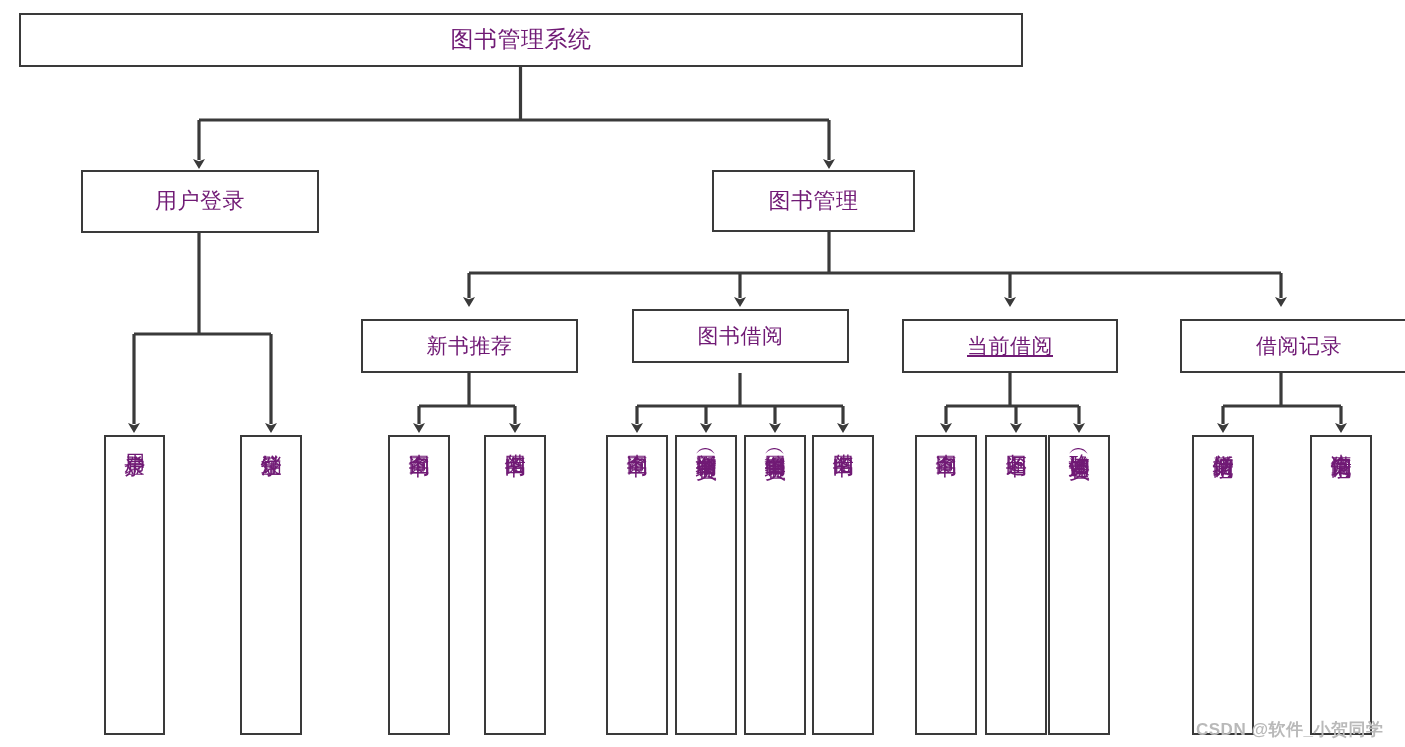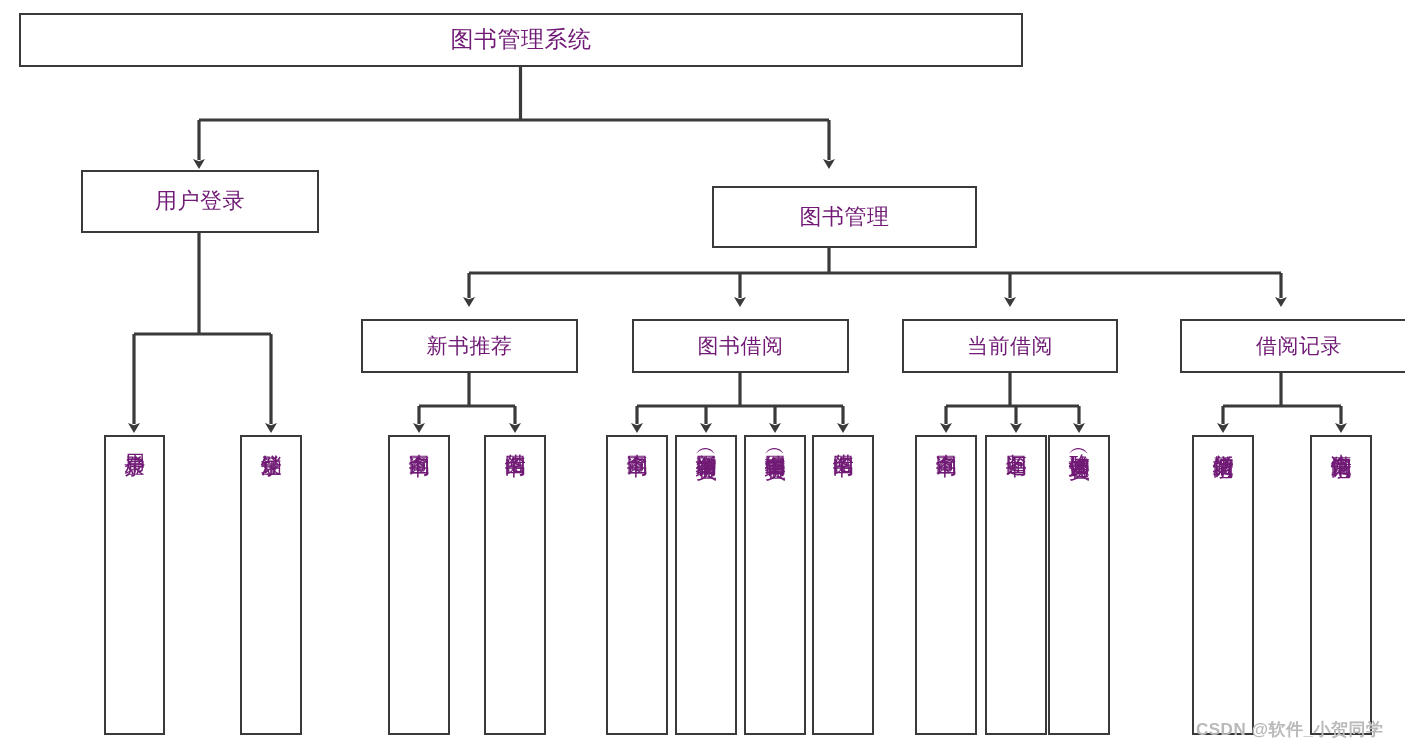"图书管理" div.node-box { top: 186px -> 170px; width: 265px -> 203px }
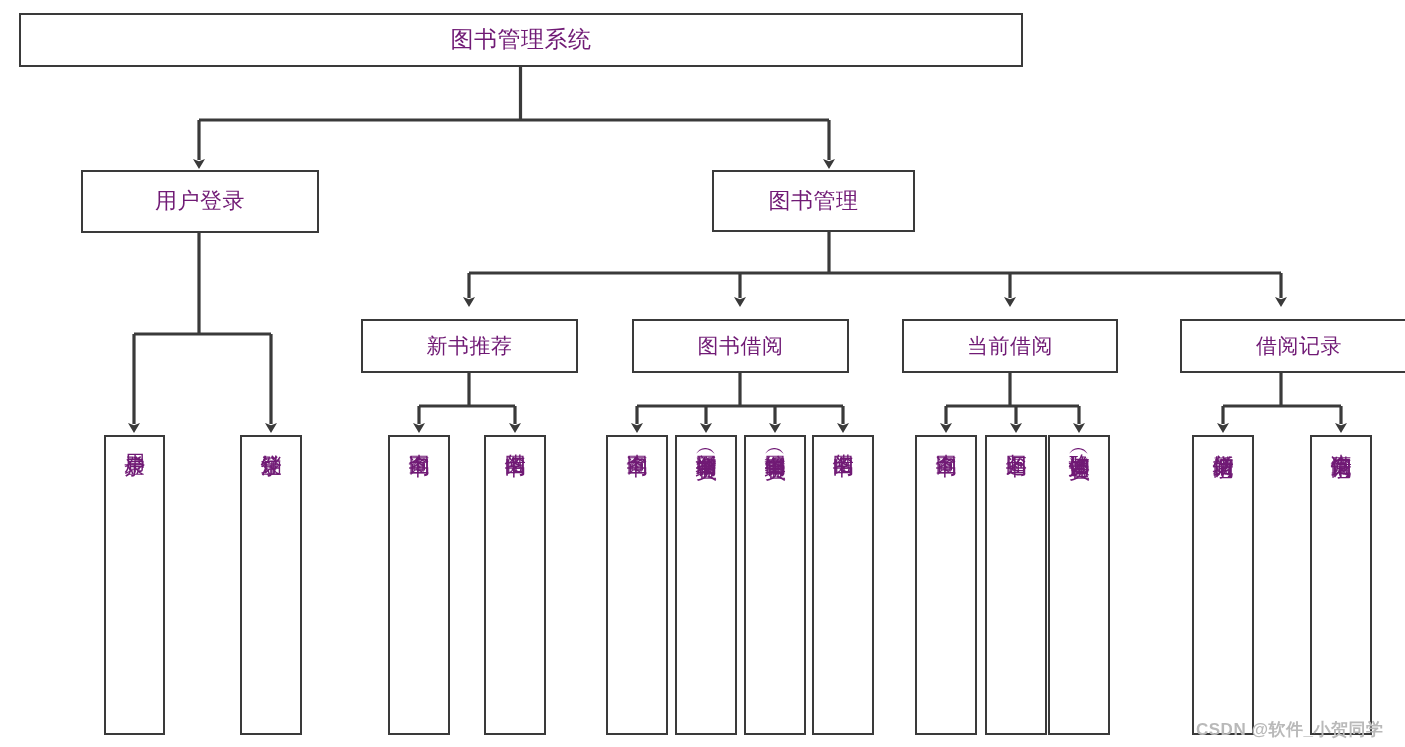"图书借阅" div.node-box { top: 319px -> 309px }
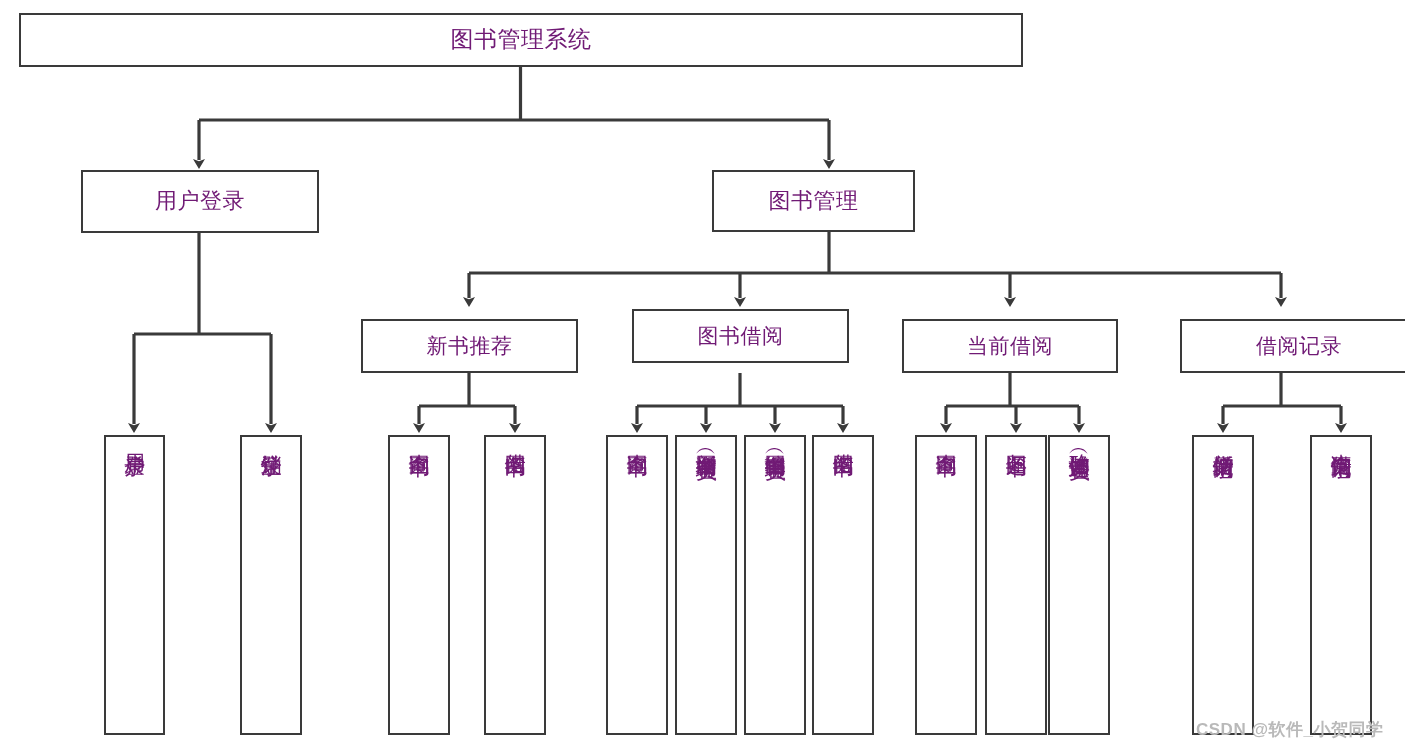"当前借阅" div.node-box { text-decoration: none -> underline }
